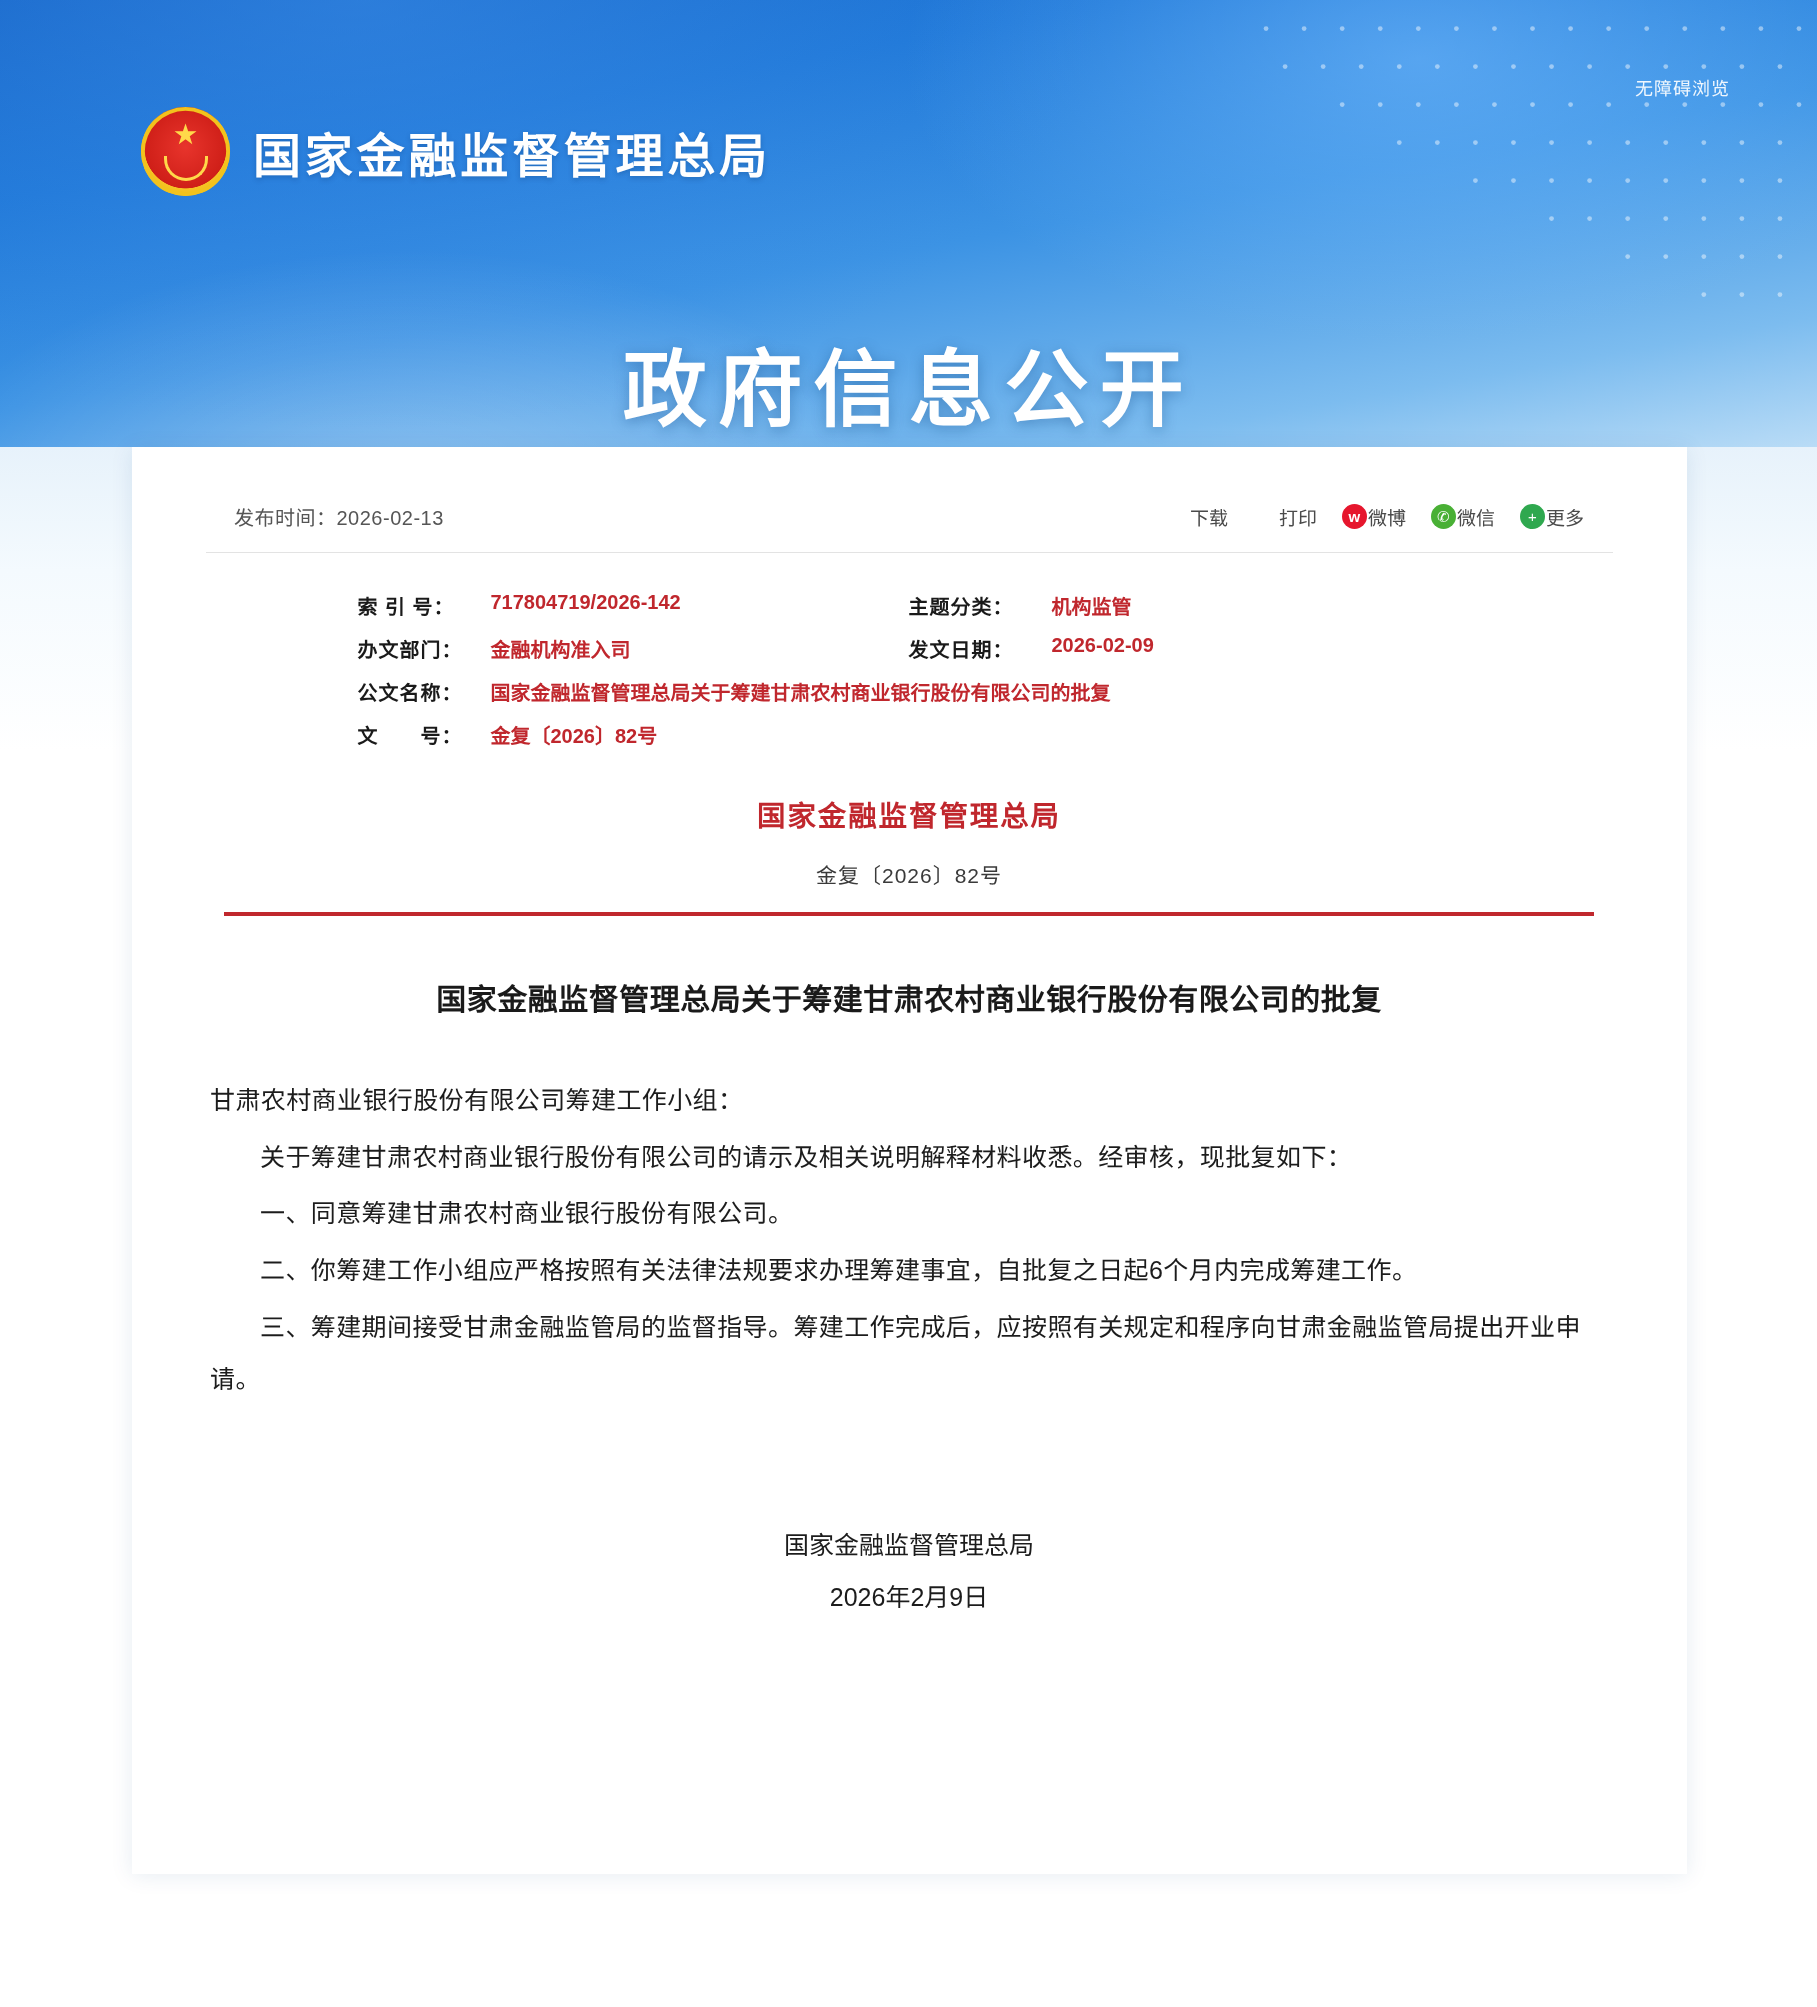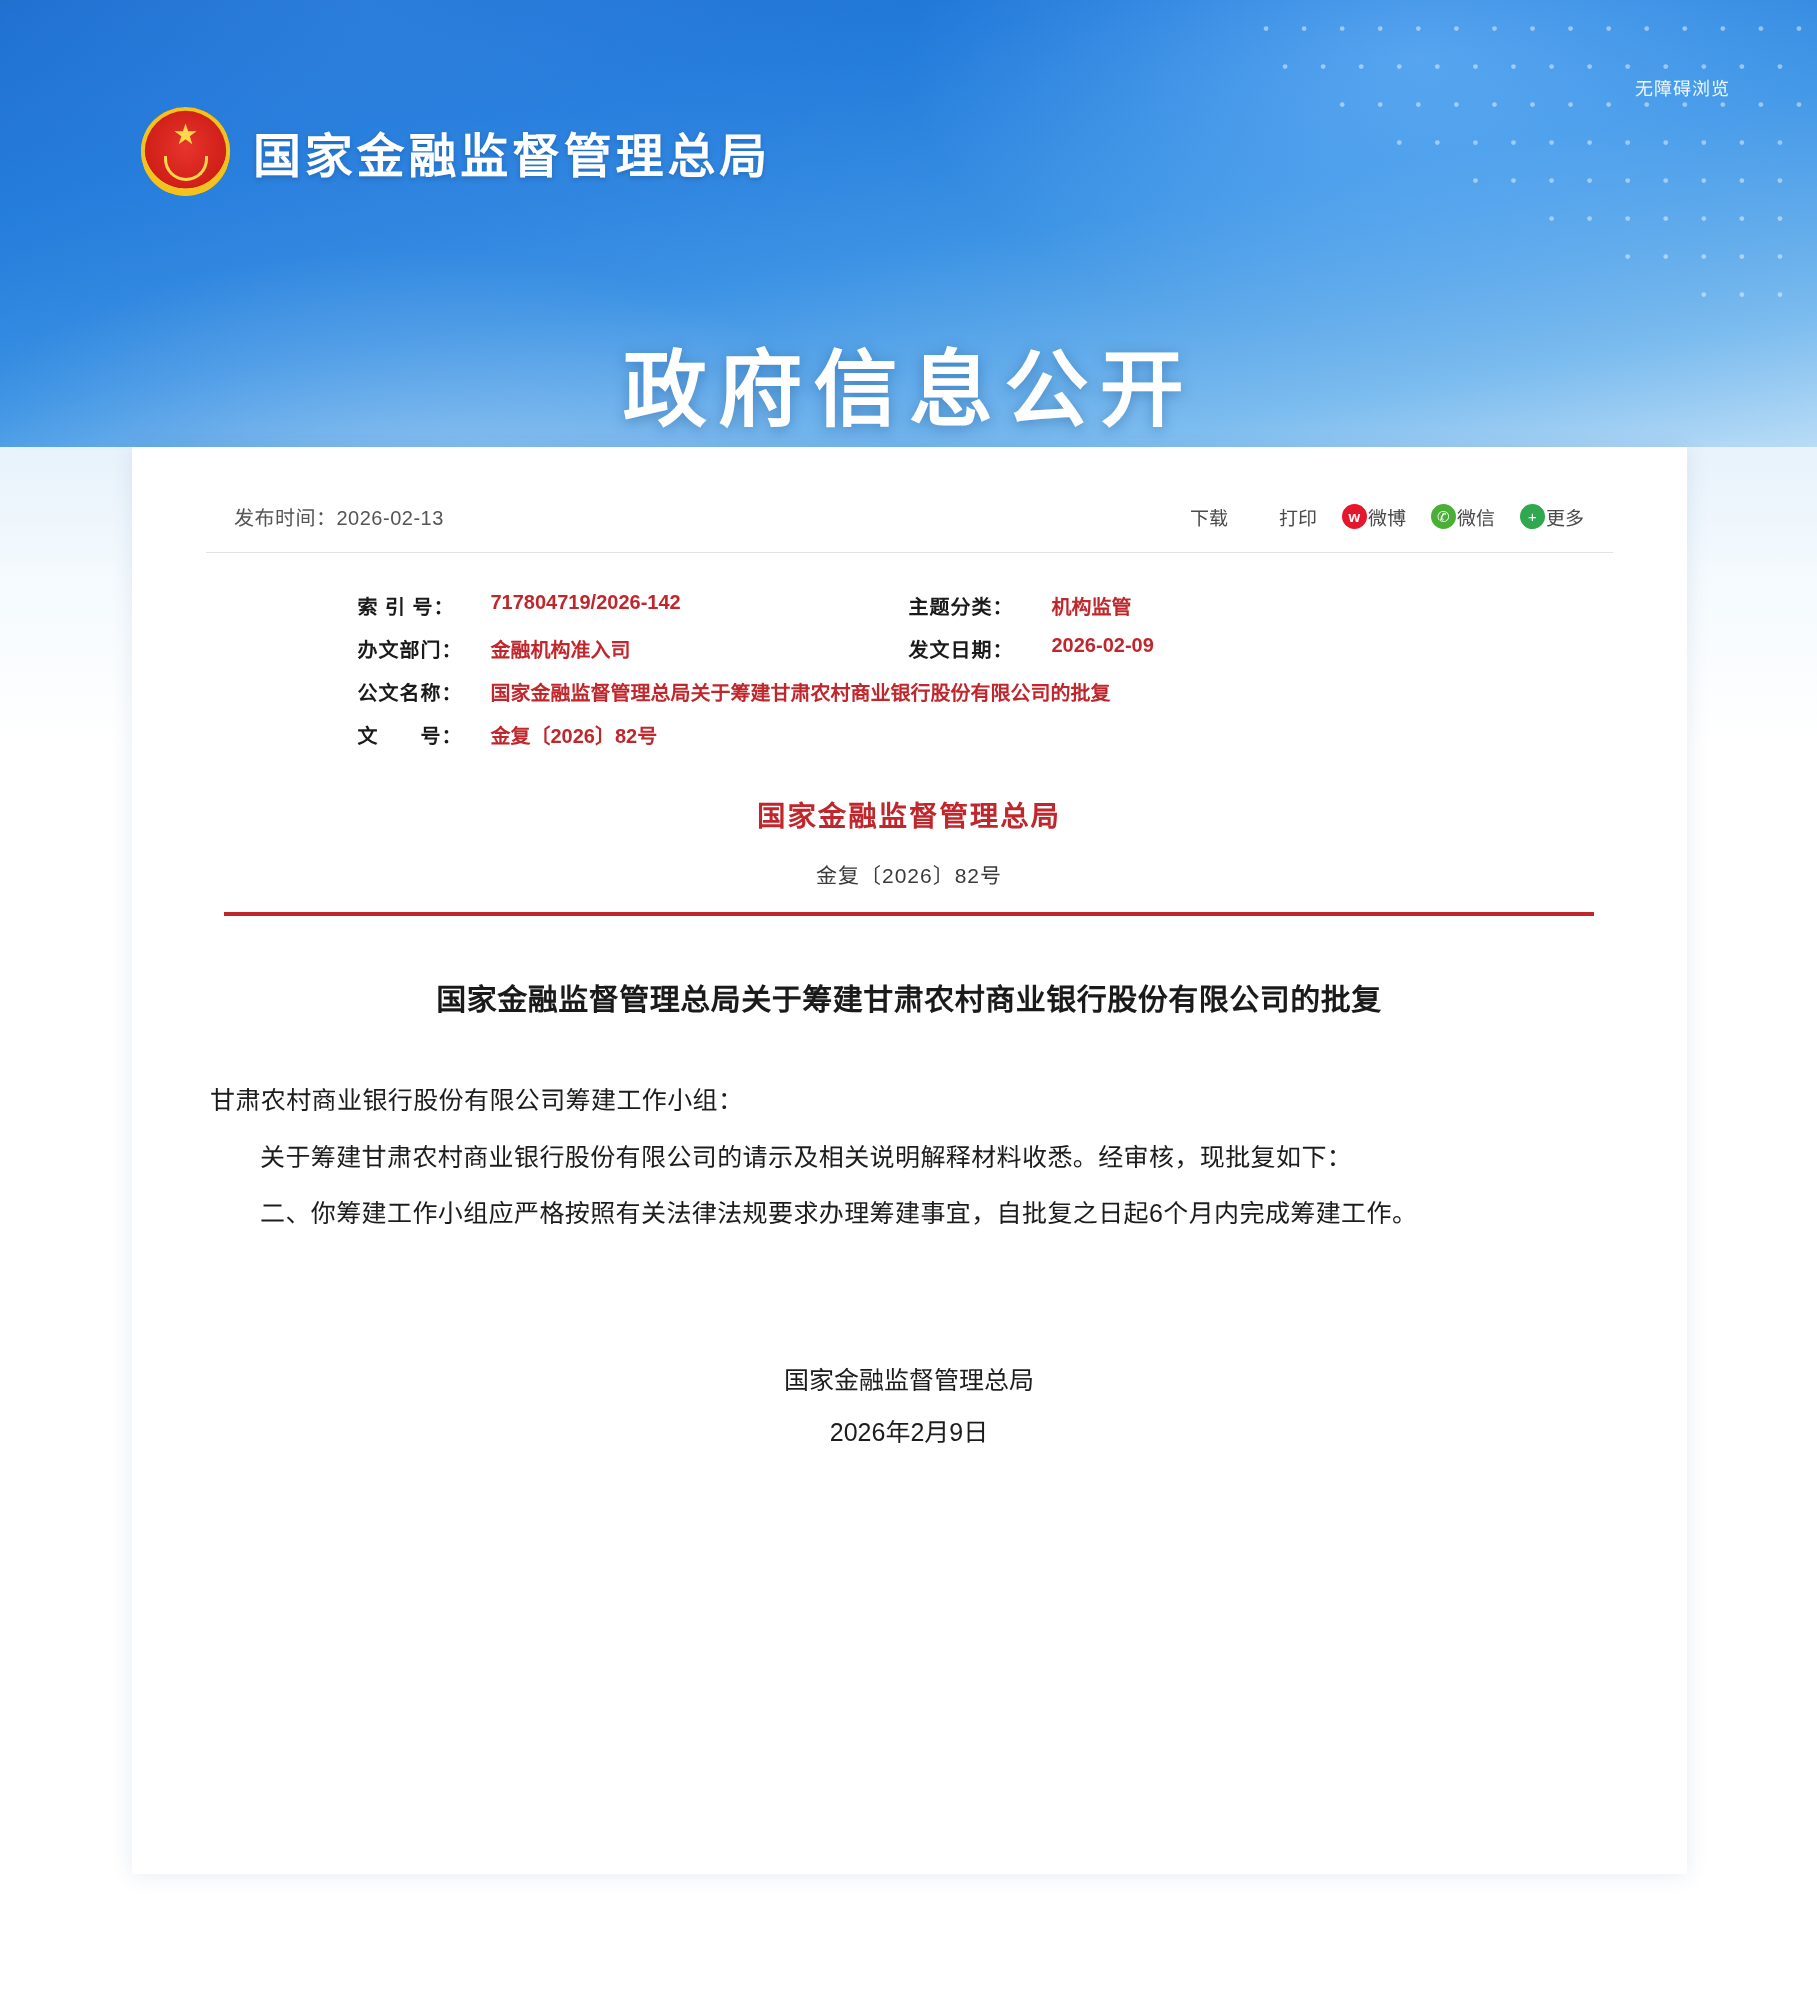"一、同意筹建甘肃农村商业银行股份有限公司。" p.indent { html: none -> <p>一、同意筹建甘肃农村商业银行股份有限公司。</p> }
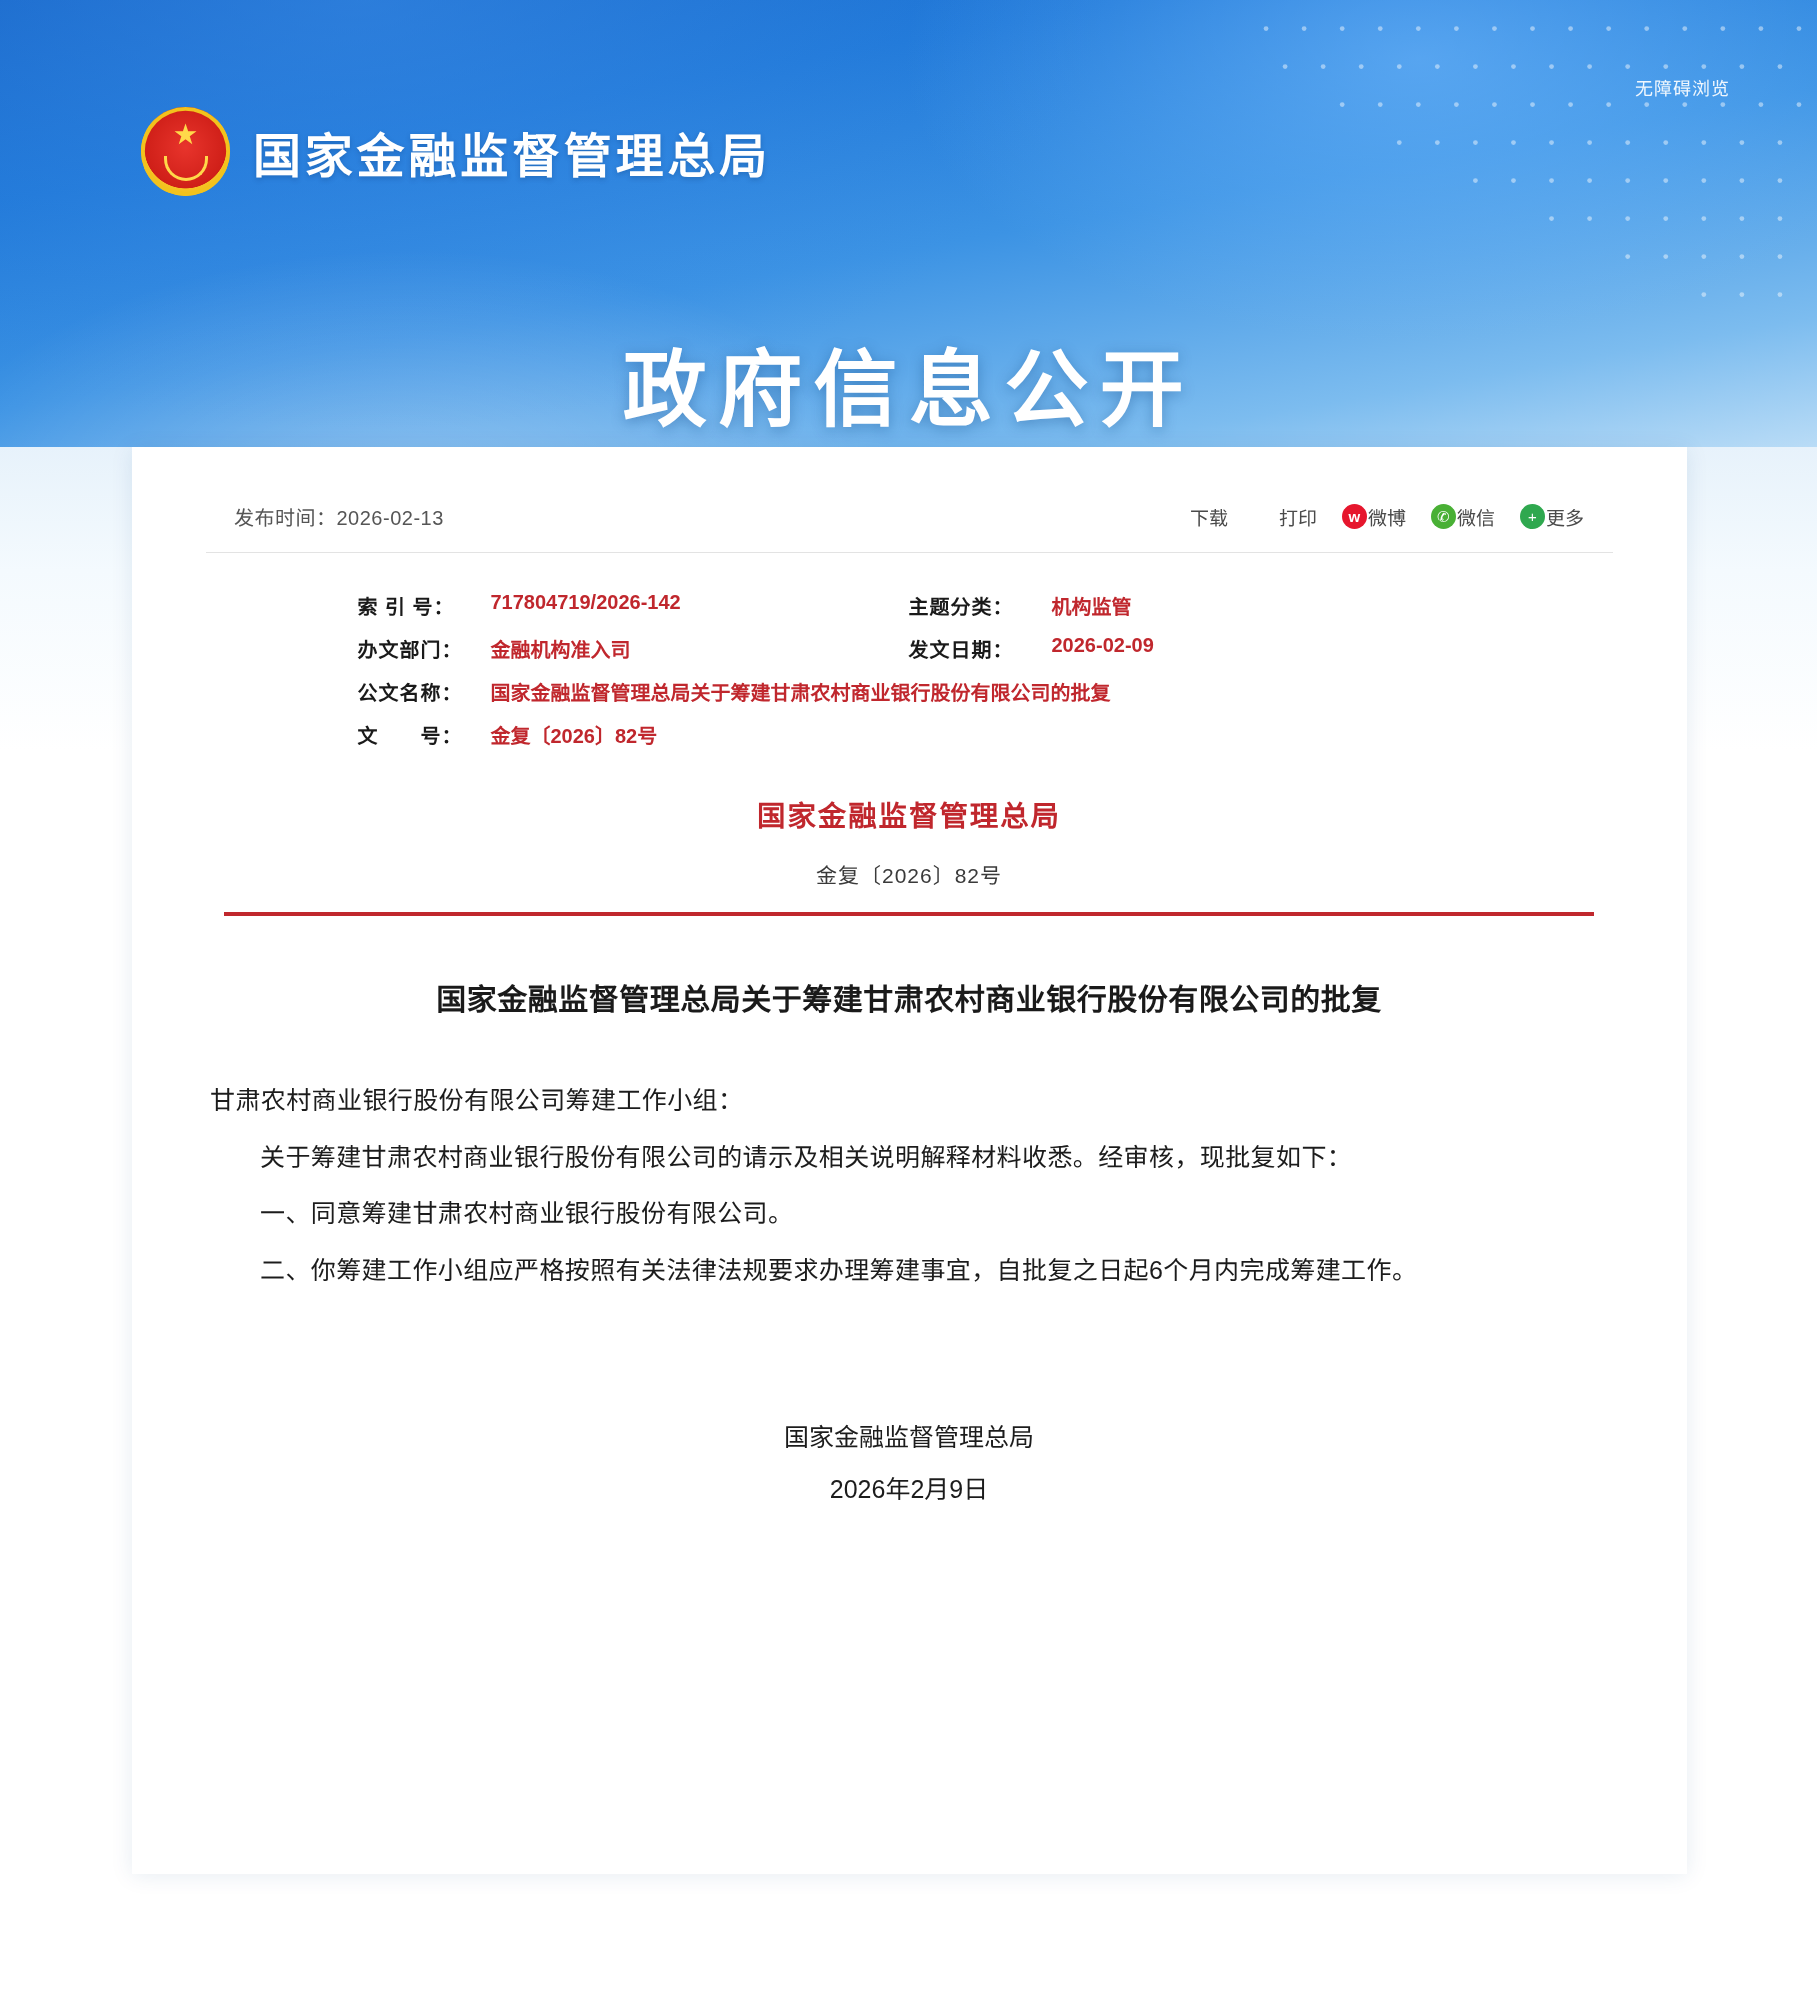"三、筹建期间接受甘肃金融监管局的监督指导。筹建工作完成后，应按照有关规定和程序向" p.indent { html: none -> <p>三、筹建期间接受甘肃金融监管局的监督指导。筹建工作完成后，应按照有关规定和程序向甘肃金融监管局提出开业申请。</p> }
